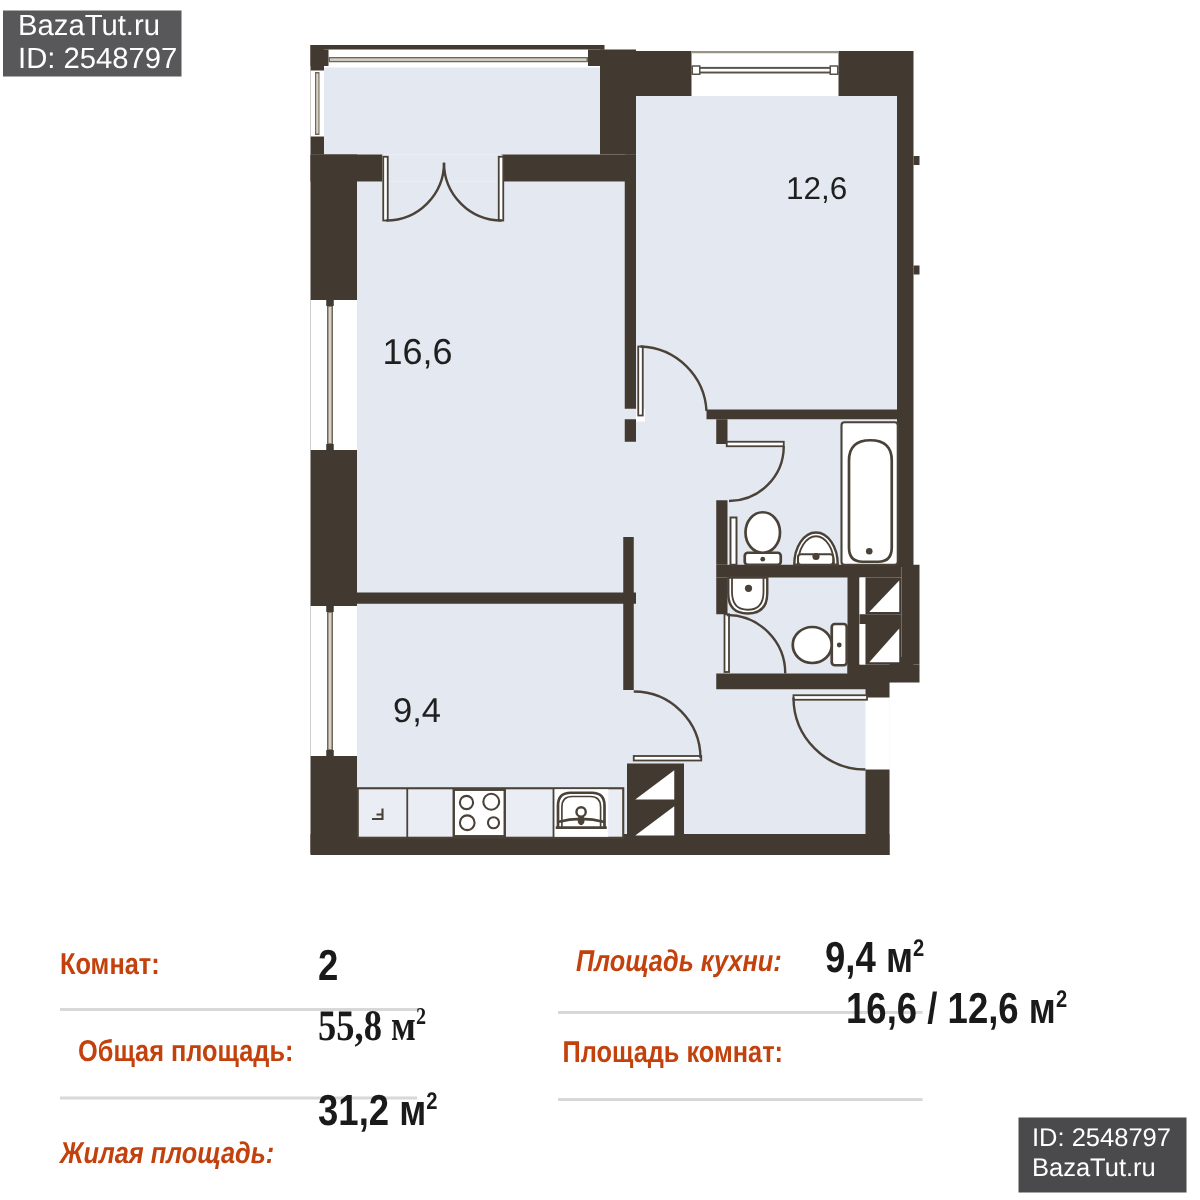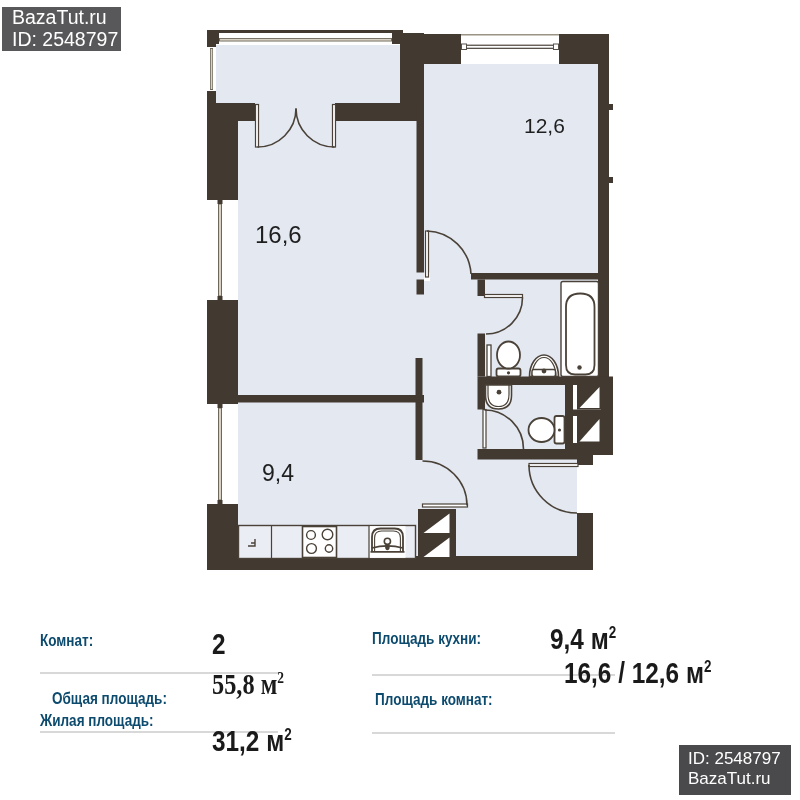"Комнат:" .lbl { color: #0c4a6e -> #c2410c; font-size: 16px -> 20px }
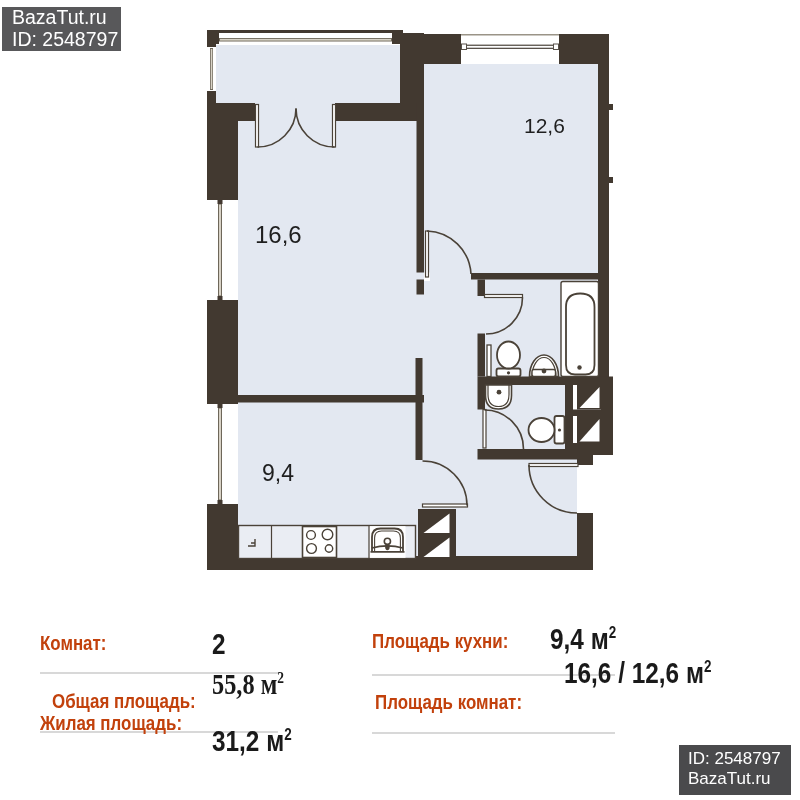"Площадь кухни:" div.lbl { font-style: none -> italic; left: 372px -> 384px }
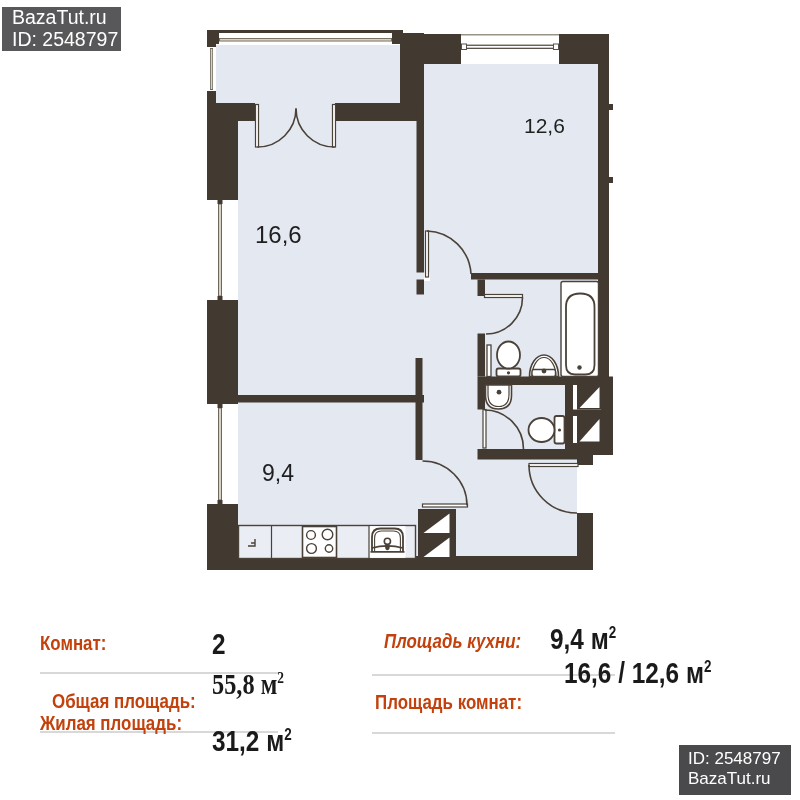"Жилая площадь:" div.lbl { font-style: none -> italic; top: 712px -> 758px }
